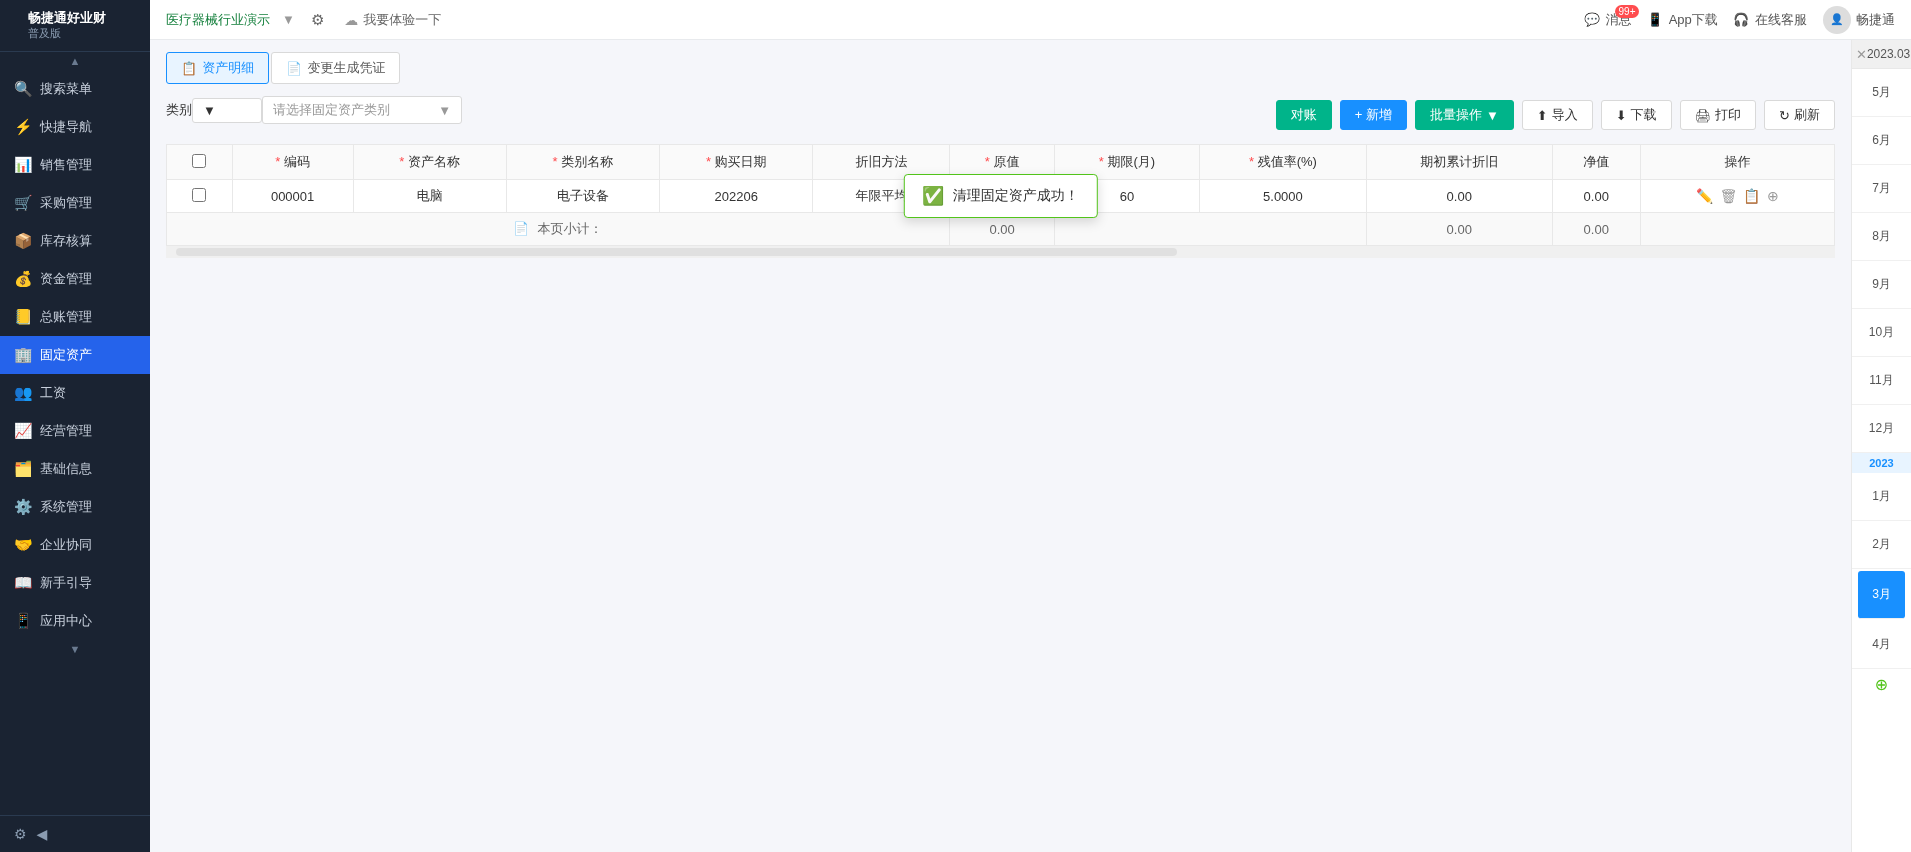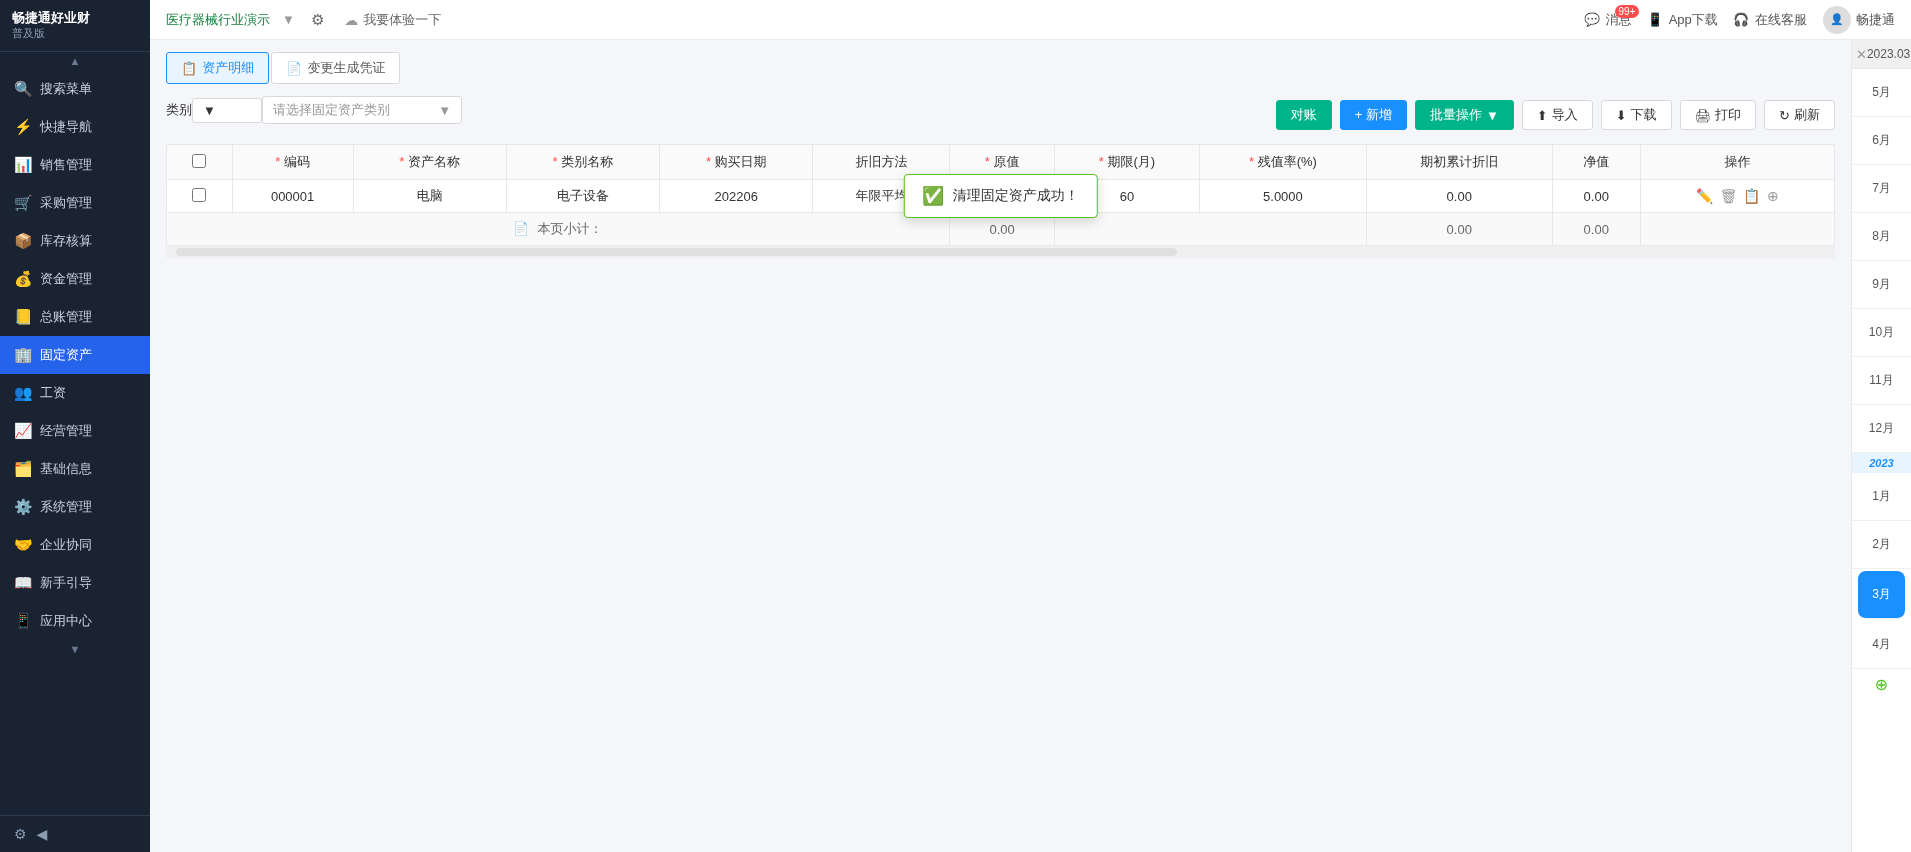"畅捷通好业财" .sidebar-logo { padding: 10px 12px -> 10px 28px }
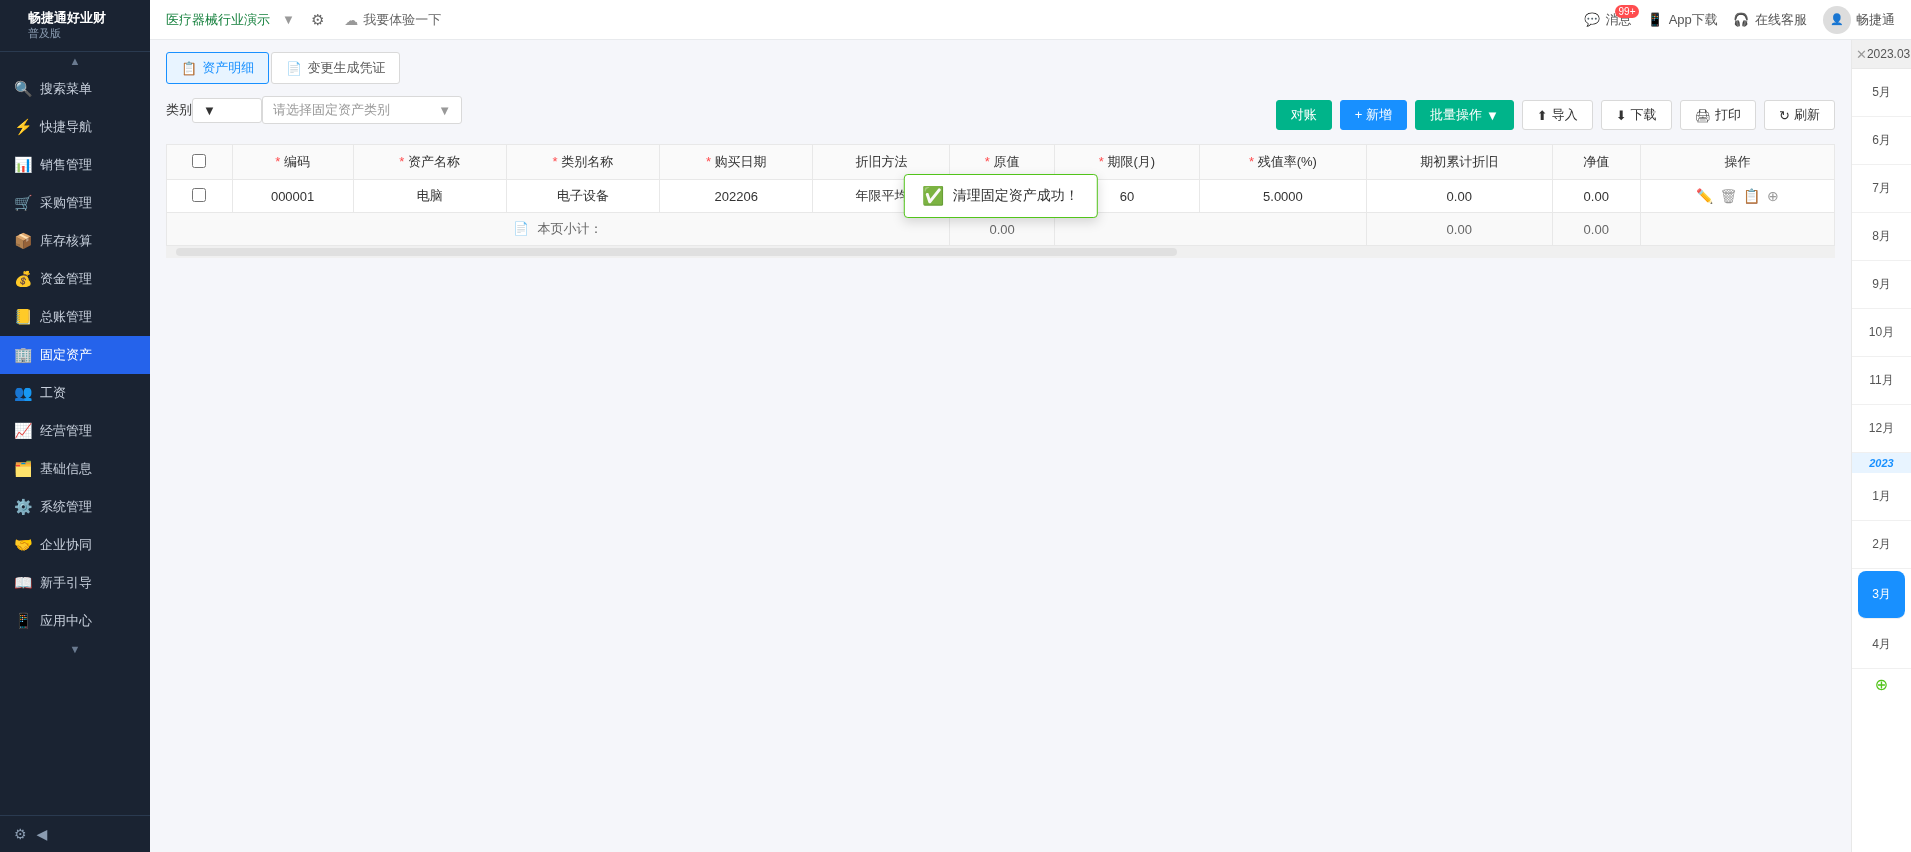"2023" .calendar-year-label { font-style: italic -> none }
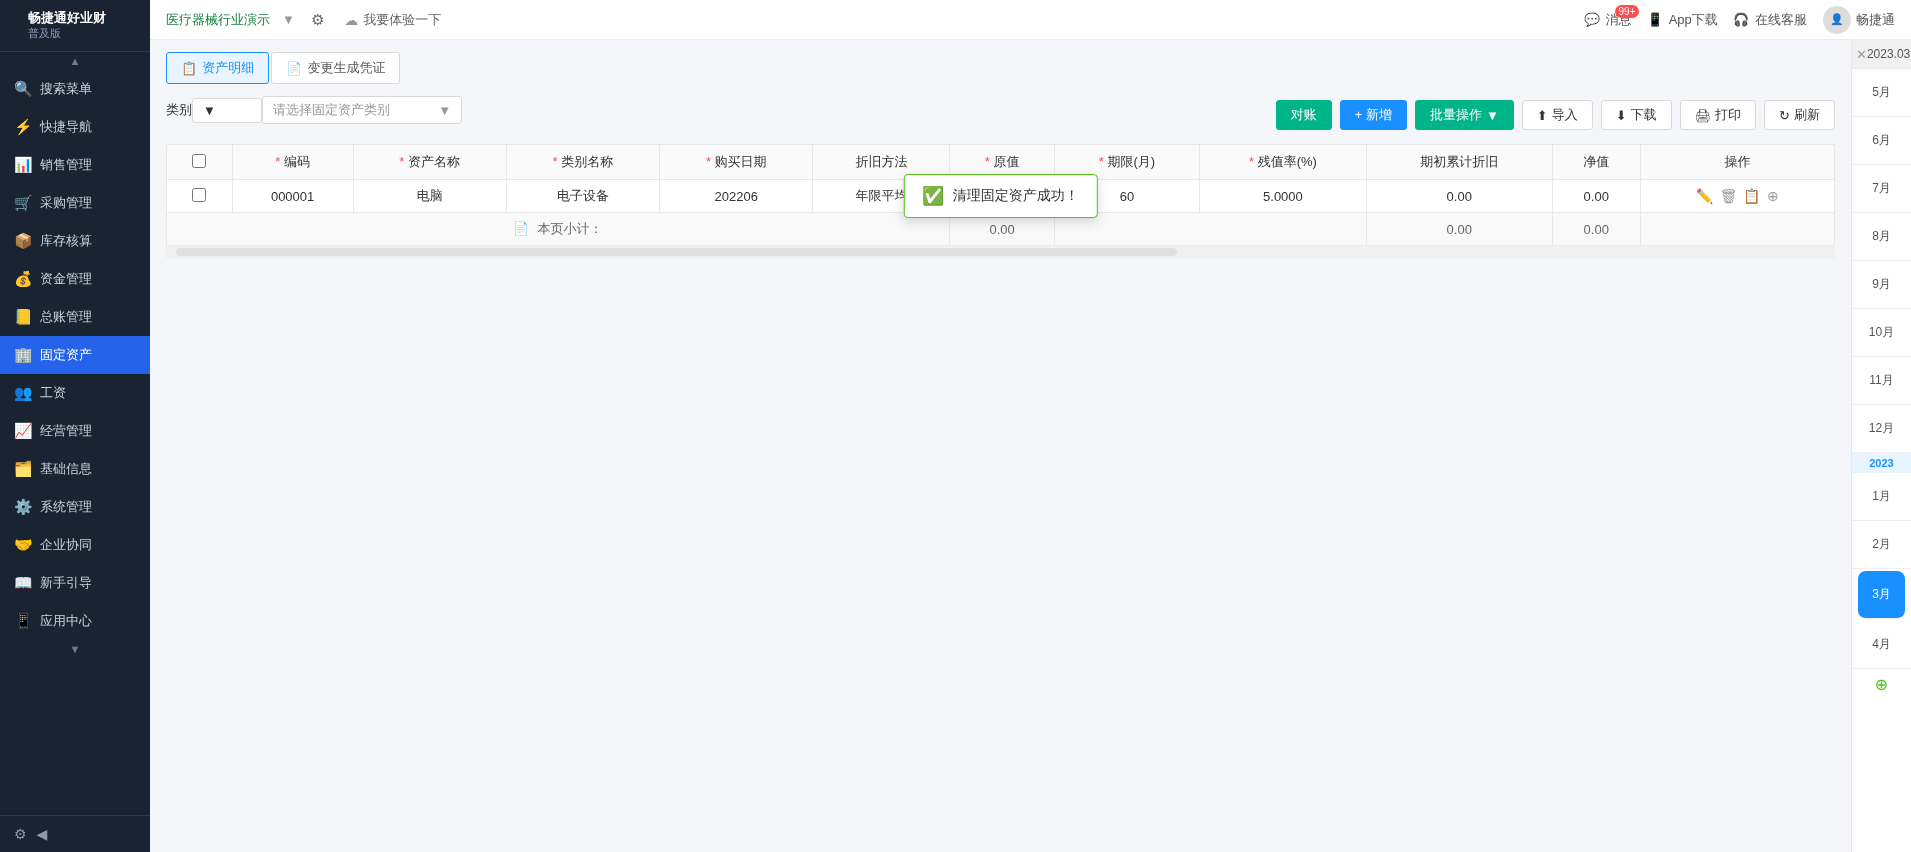"3月" .calendar-item.active { border-radius: 8px -> 3px; font-family: none -> Liberation Mono, monospace }
